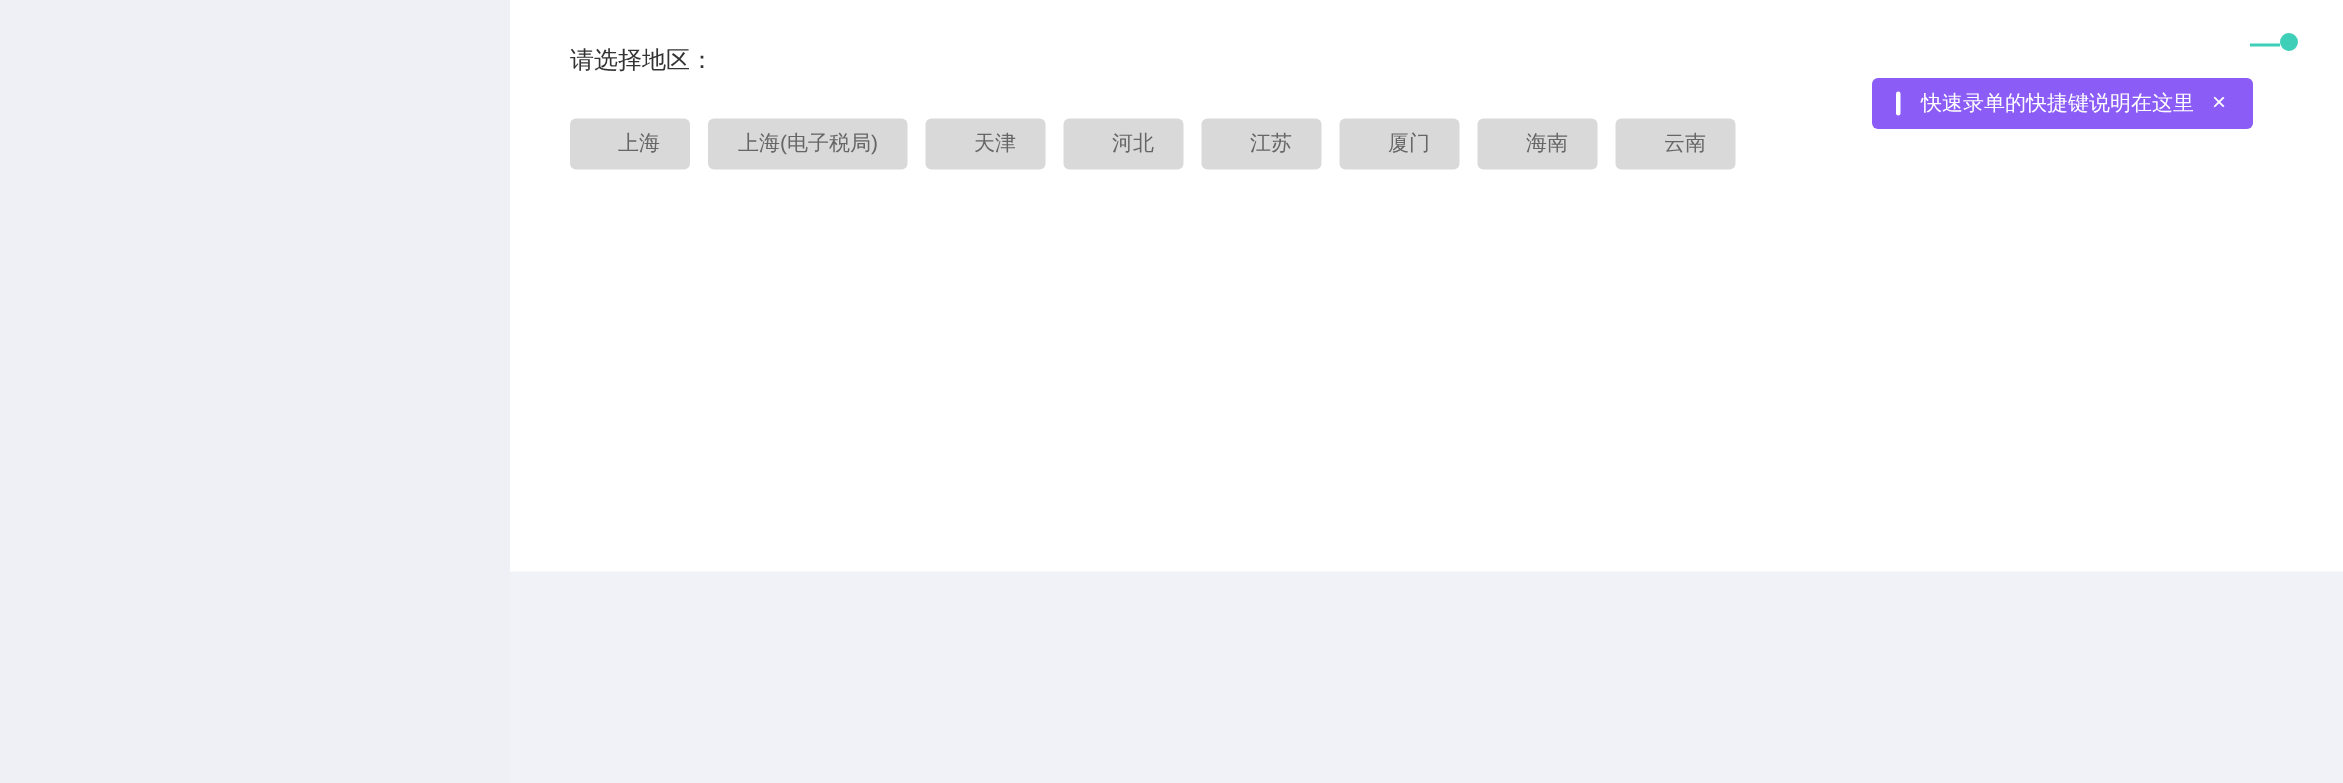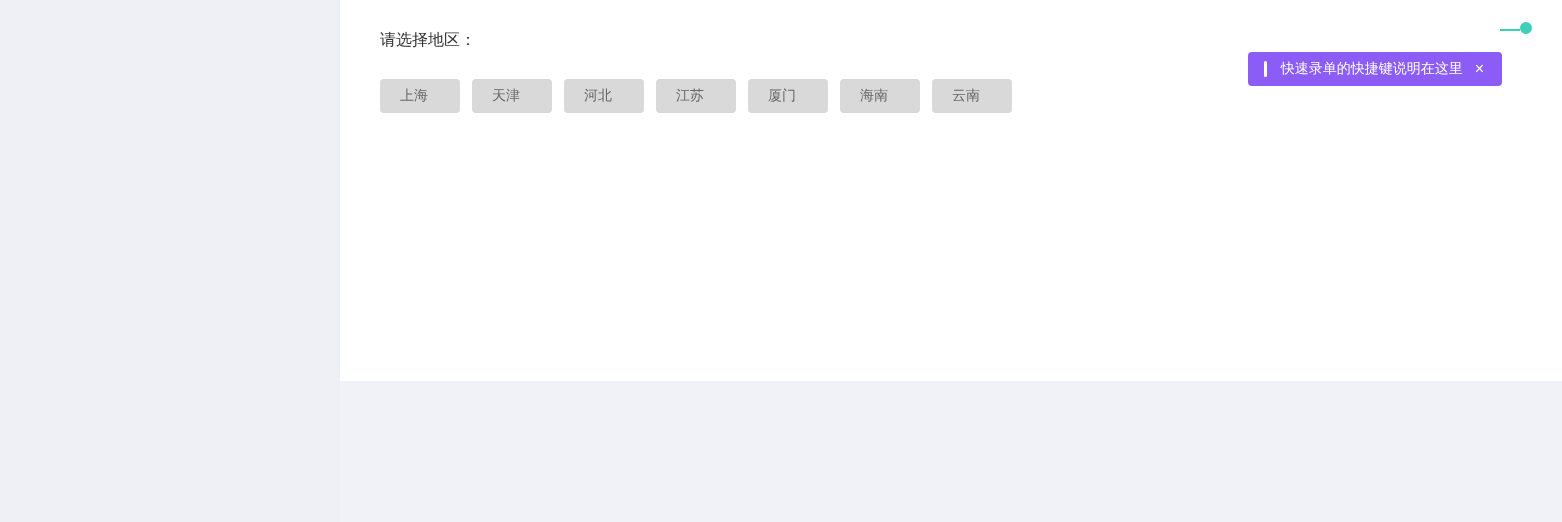"上海" .region-btn { text-align: left -> right }
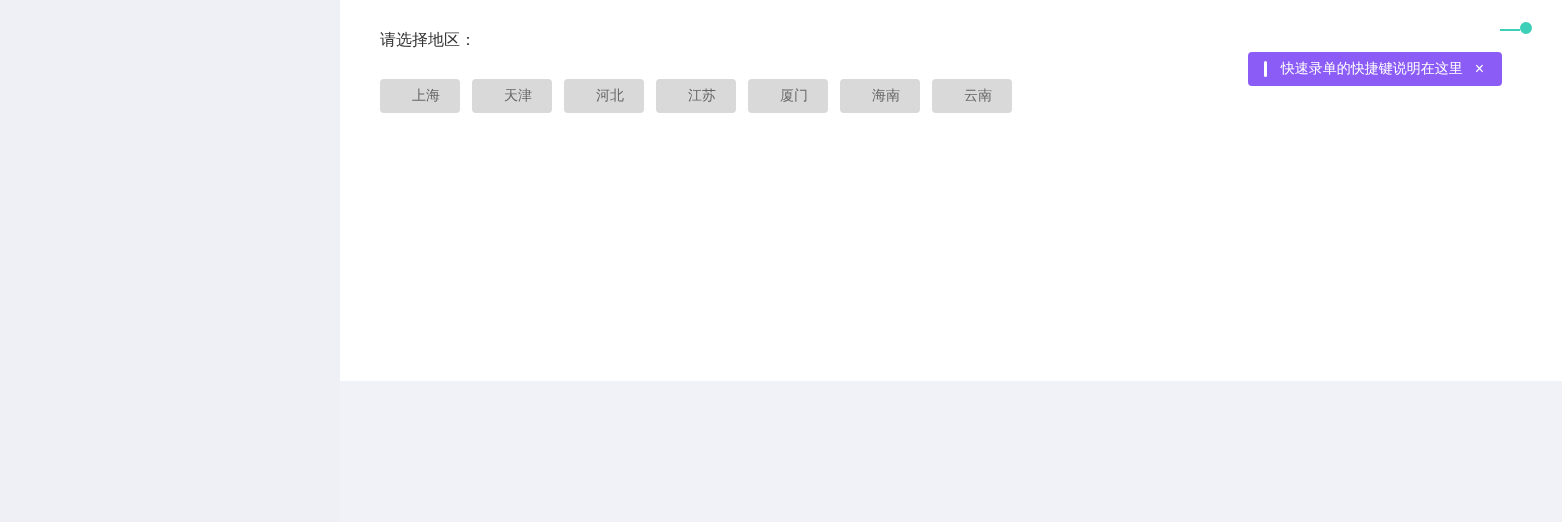"上海(电子税局)" button.region-btn { html: none -> <button>上海(电子税局)</button> }
